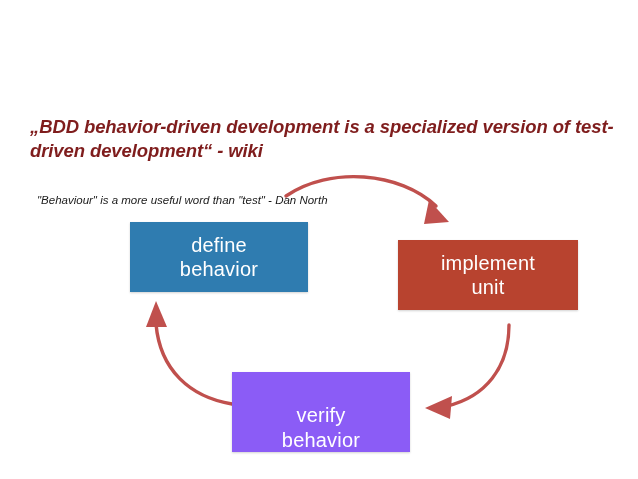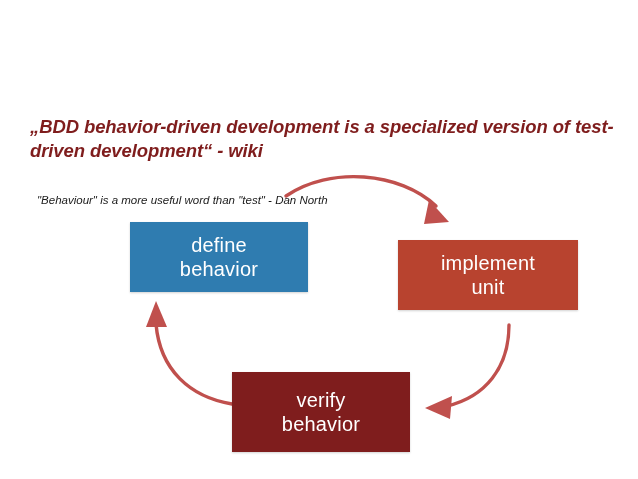"verify" div.cycle-box { align-items: none -> flex-end; background: #7f1d1d -> #8b5cf6 }
